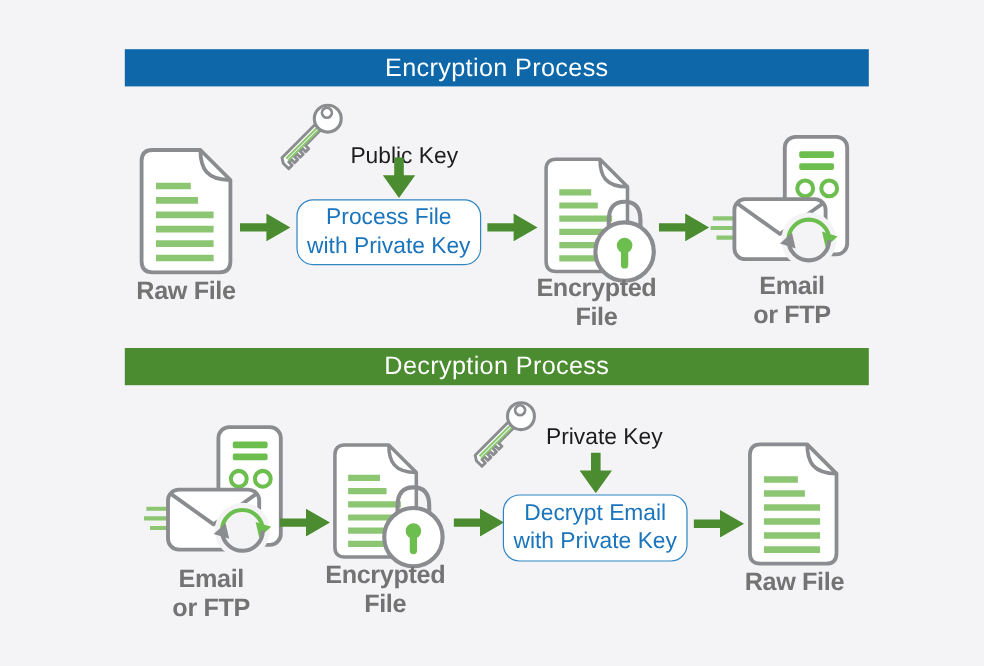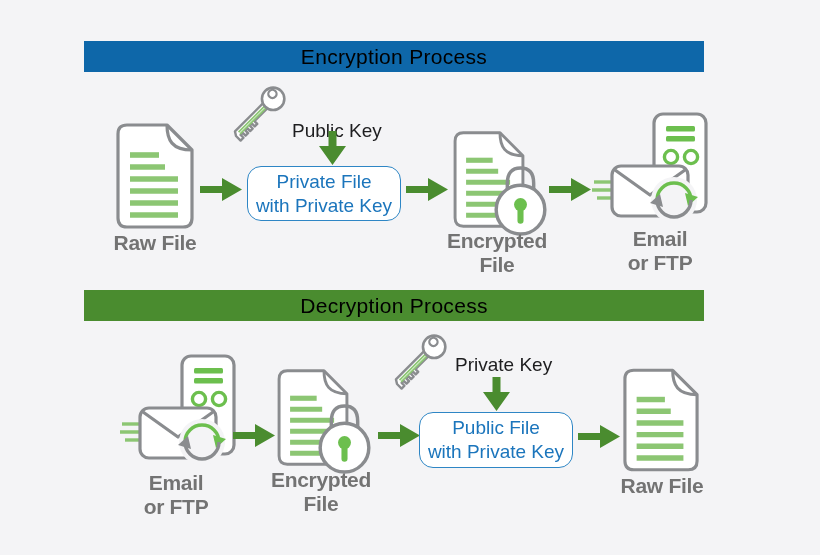"Encryption Process" .banner { color: #000000 -> #ffffff; left: 84px -> 104px }
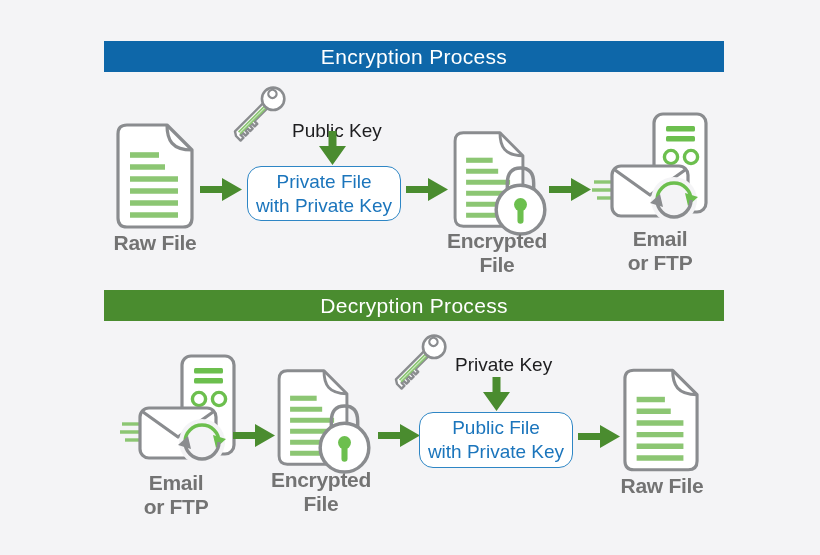"Private File" span { text: Private -> Process }
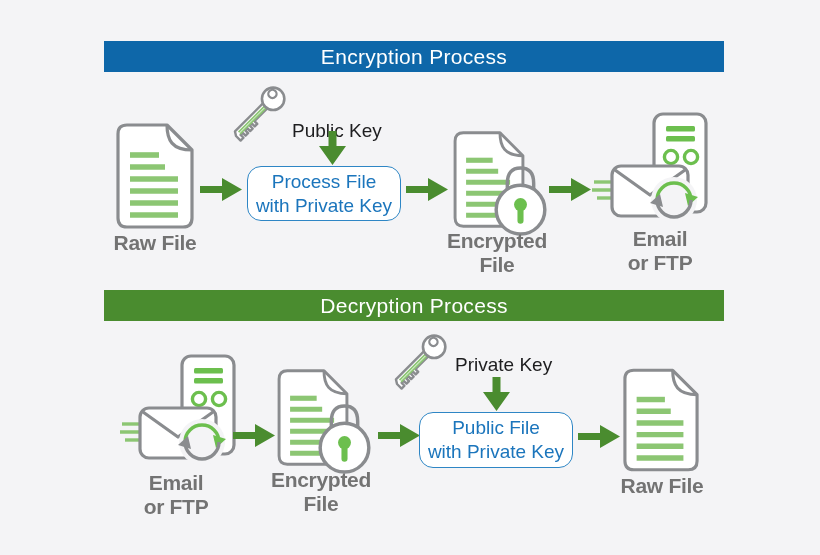"Public File" span { text: Public File -> Decrypt Email }
